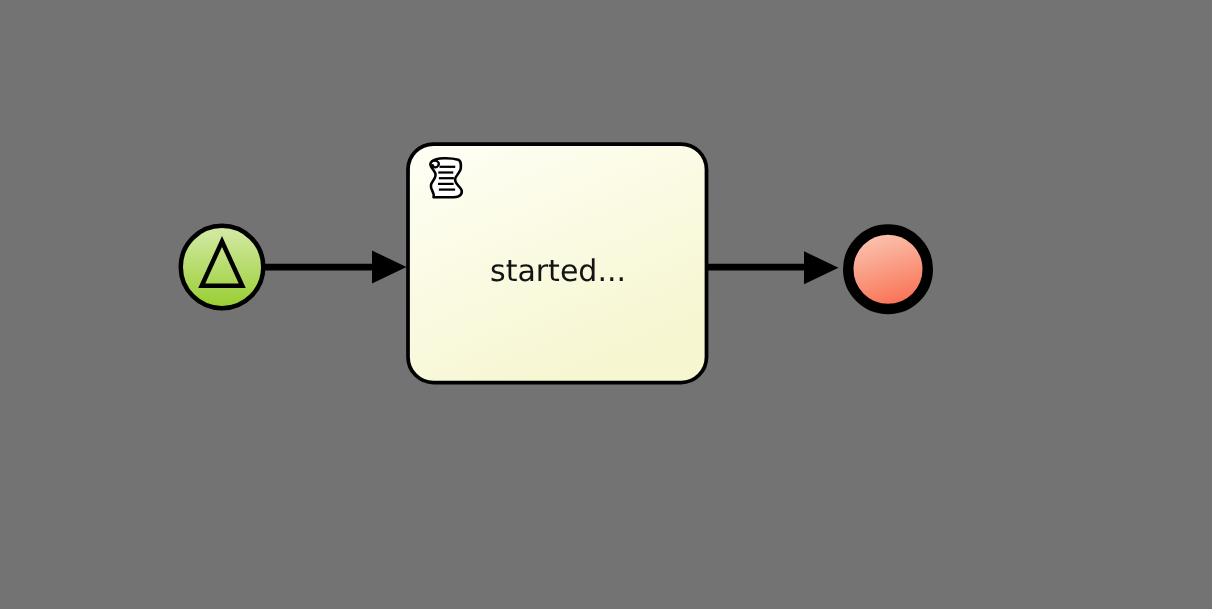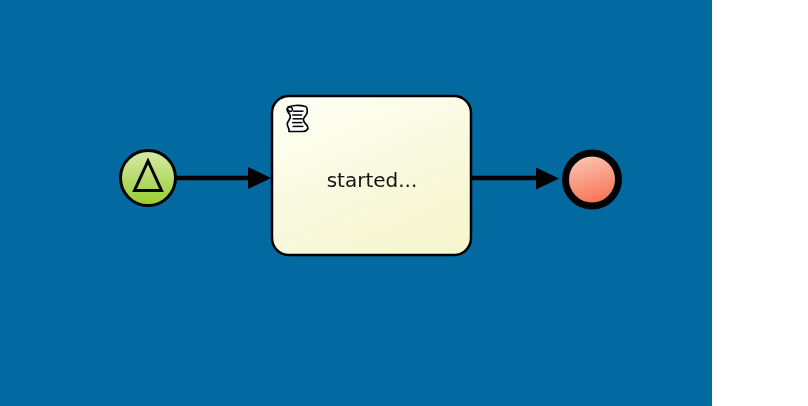"started..." .canvas { background: #0369a1 -> #737373; width: 712px -> 808px }
